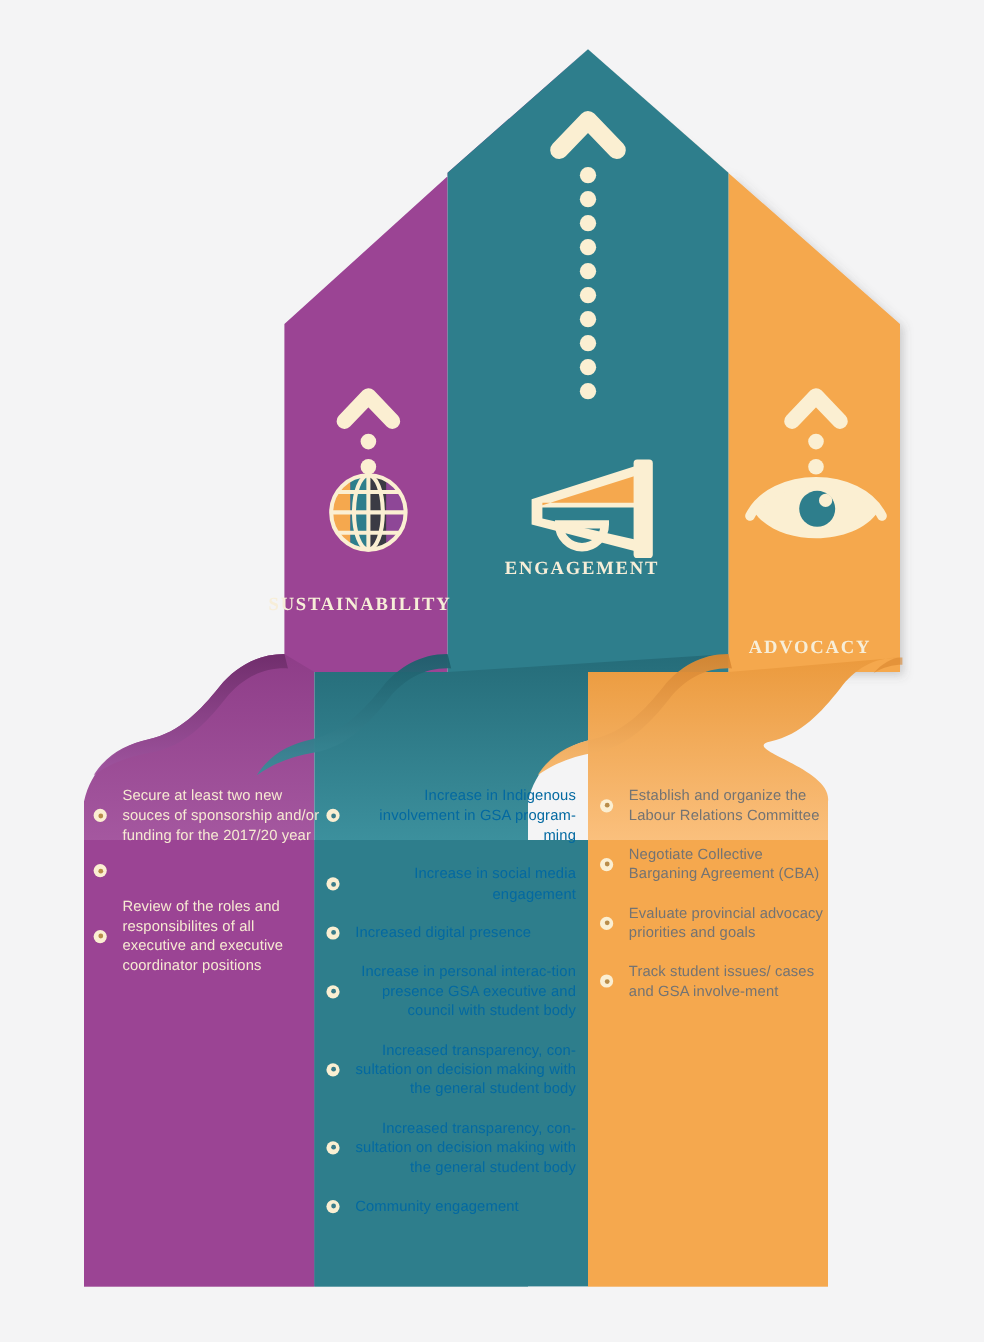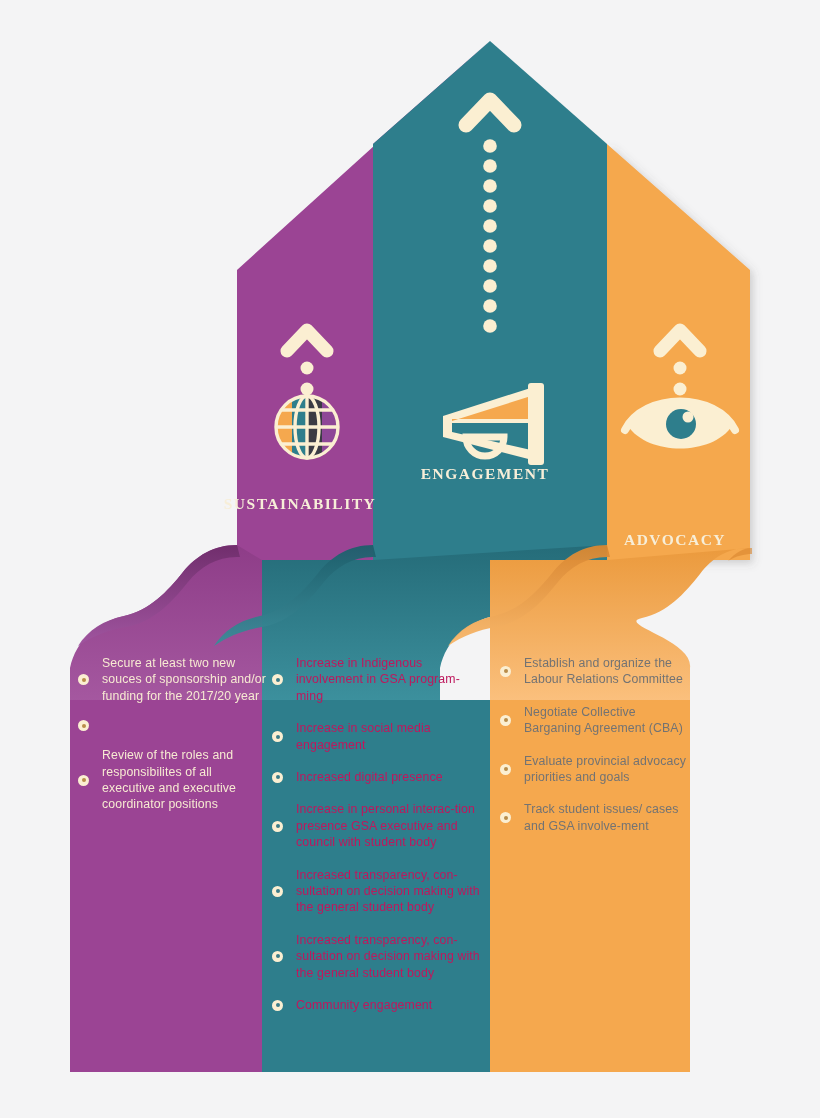"Increase in Indigenous involvement in" #col-engage .bullet-text { color: #be185d -> #0369a1; text-align: none -> right }
